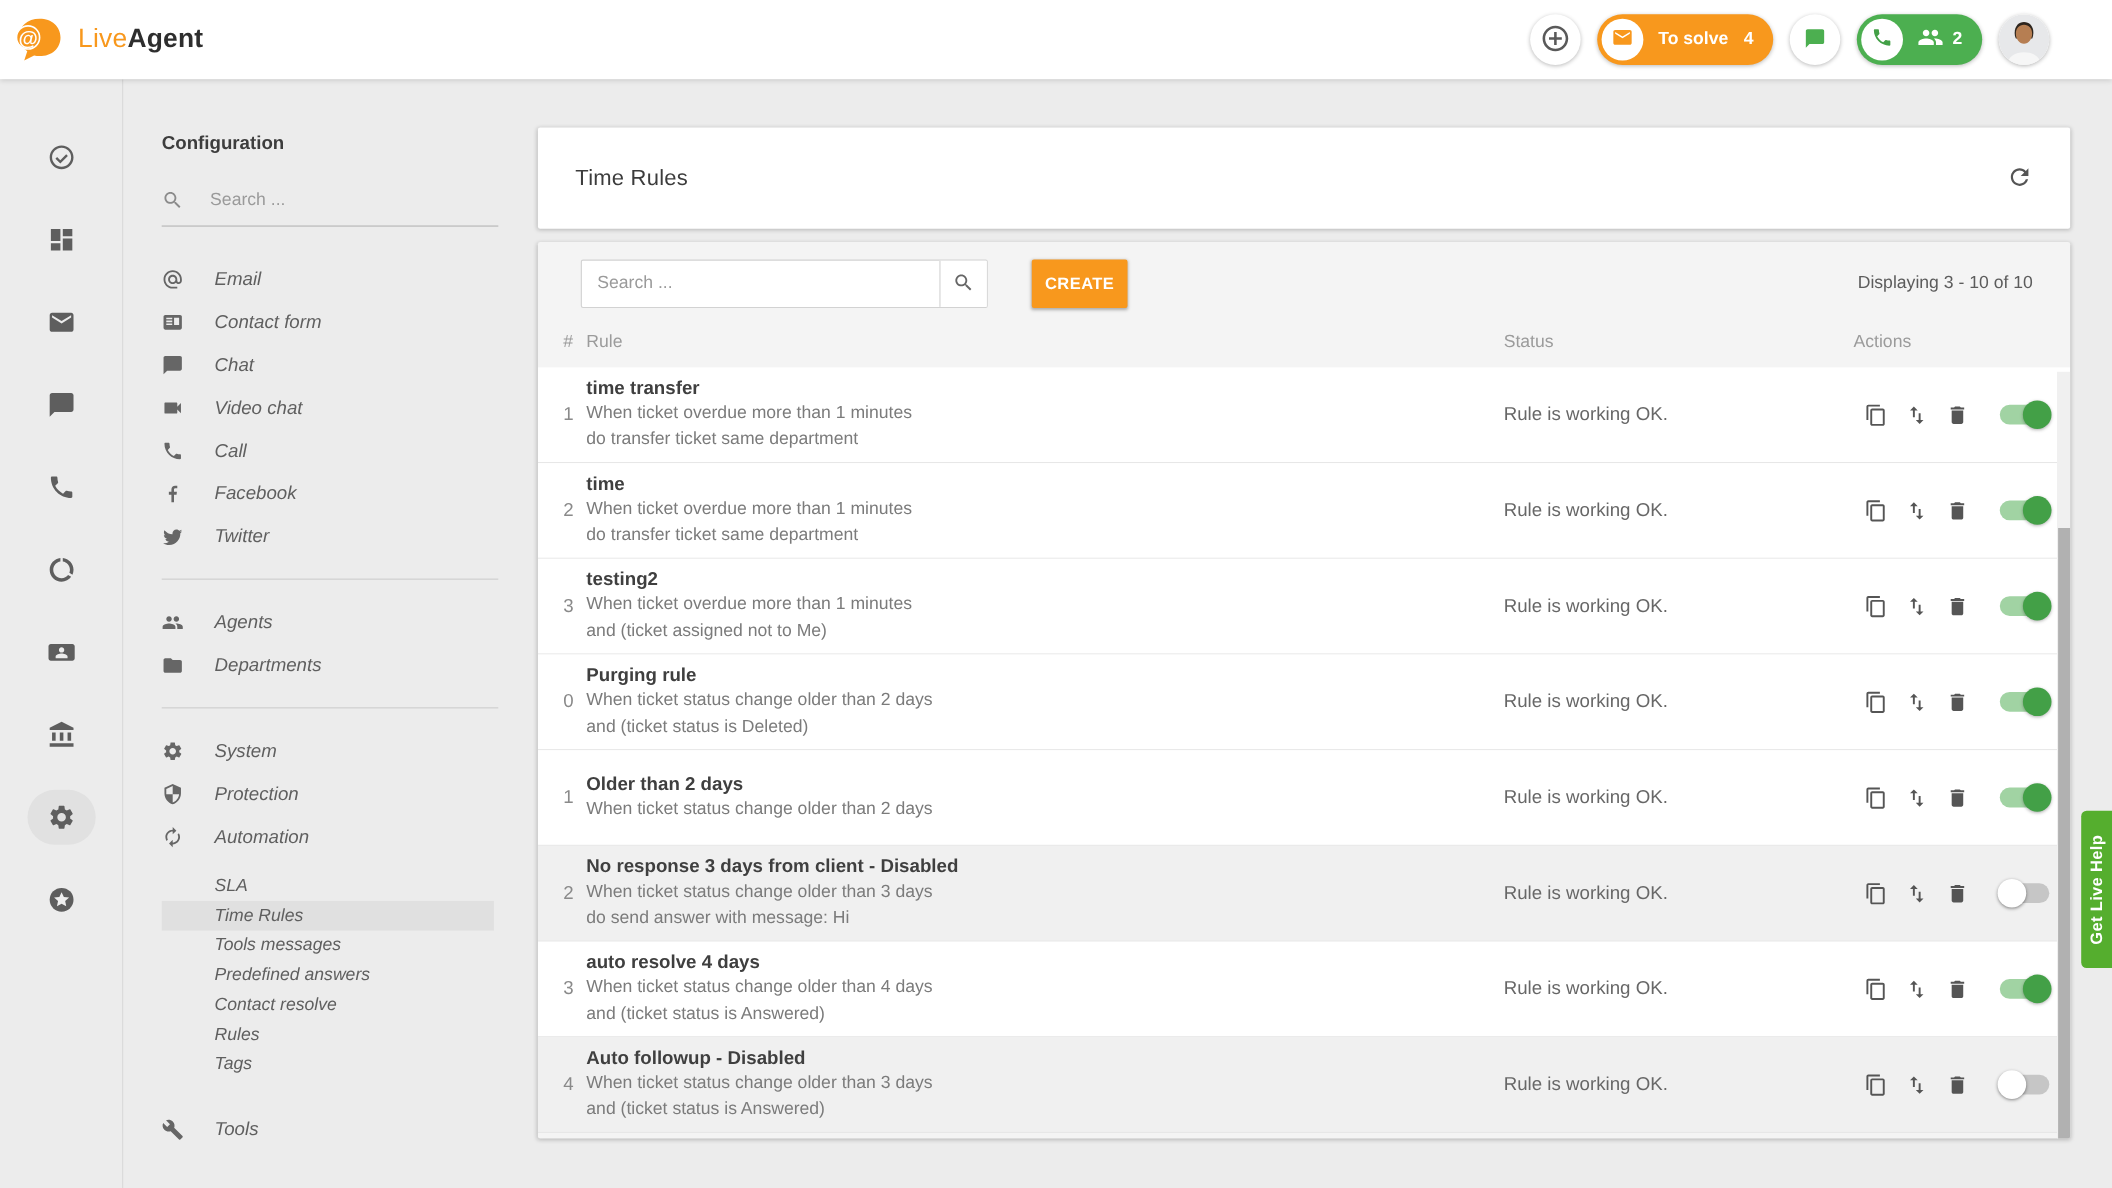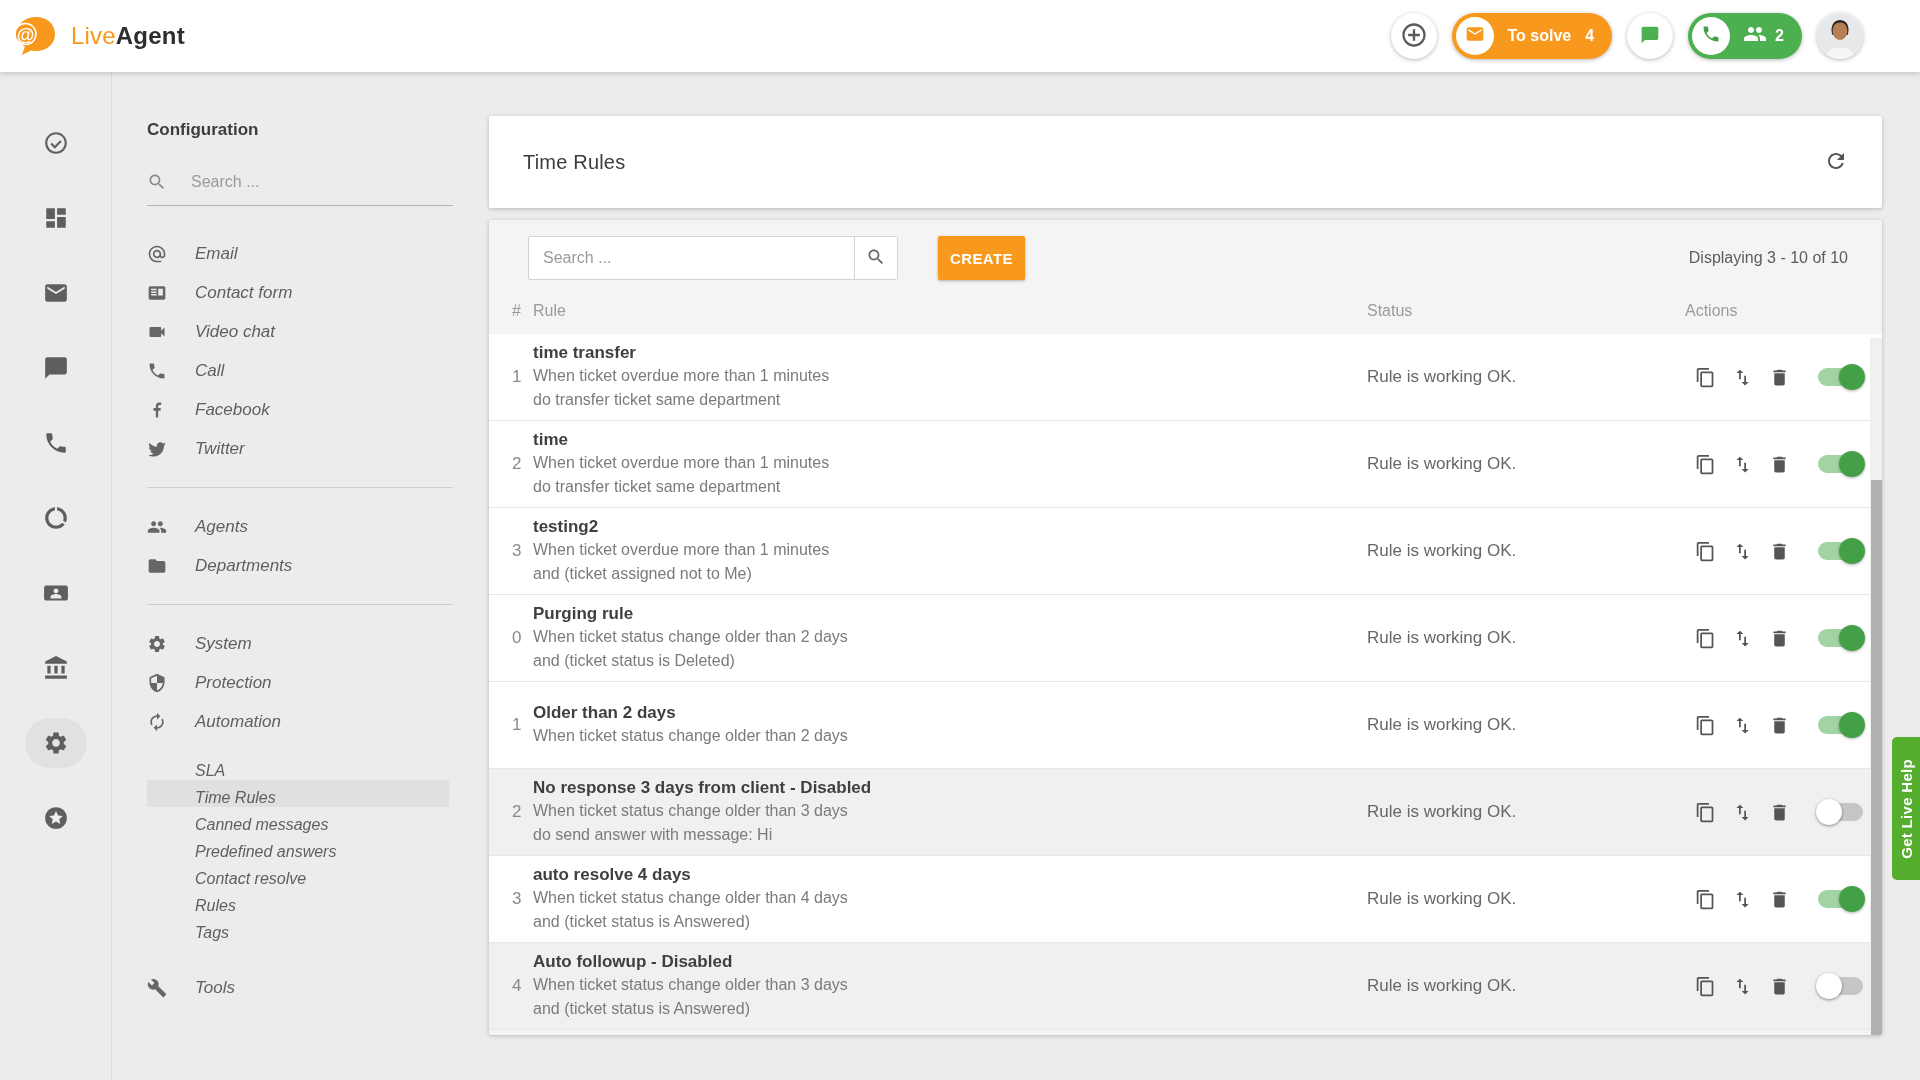"Chat" div.menu-item { html: none -> <div> <span> <svg> <path></path> </svg> </span> <span>Chat</span> </div> }
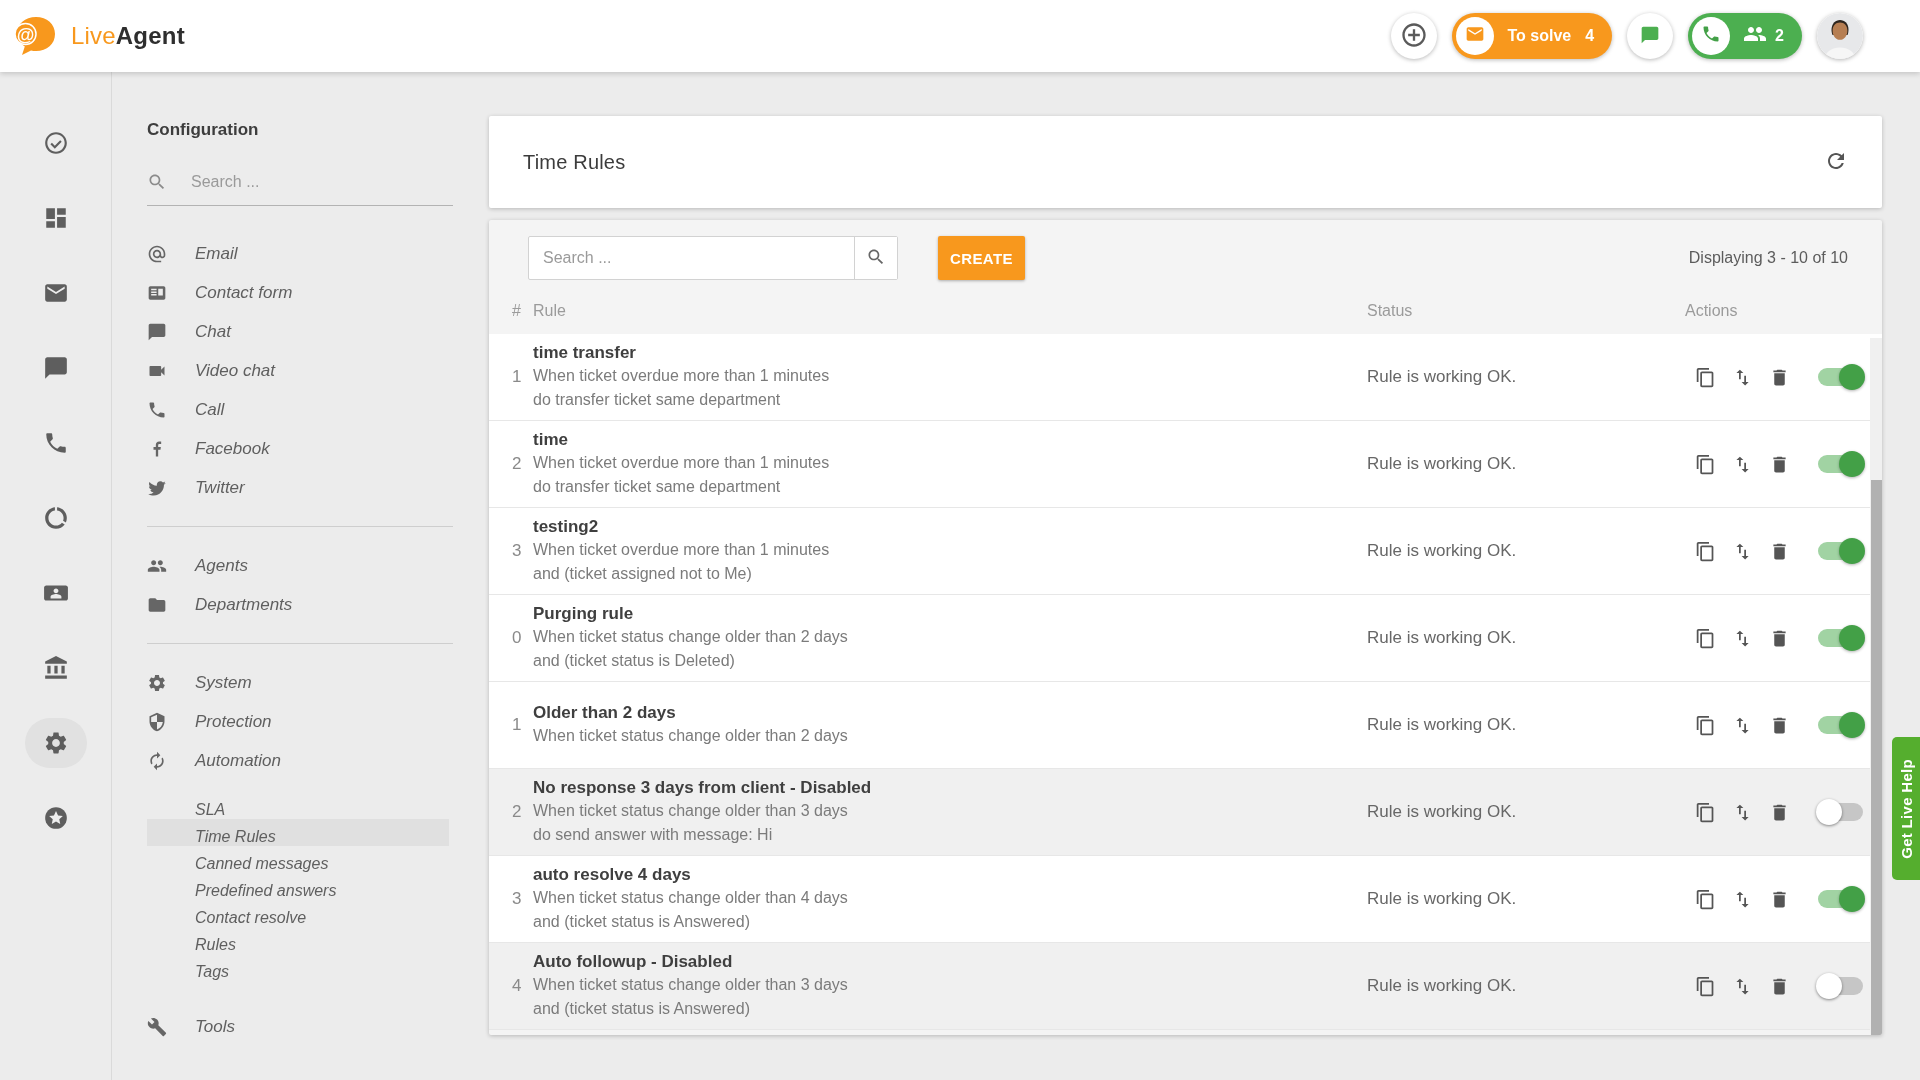"SLA" .menu-sub { align-items: flex-end -> center }
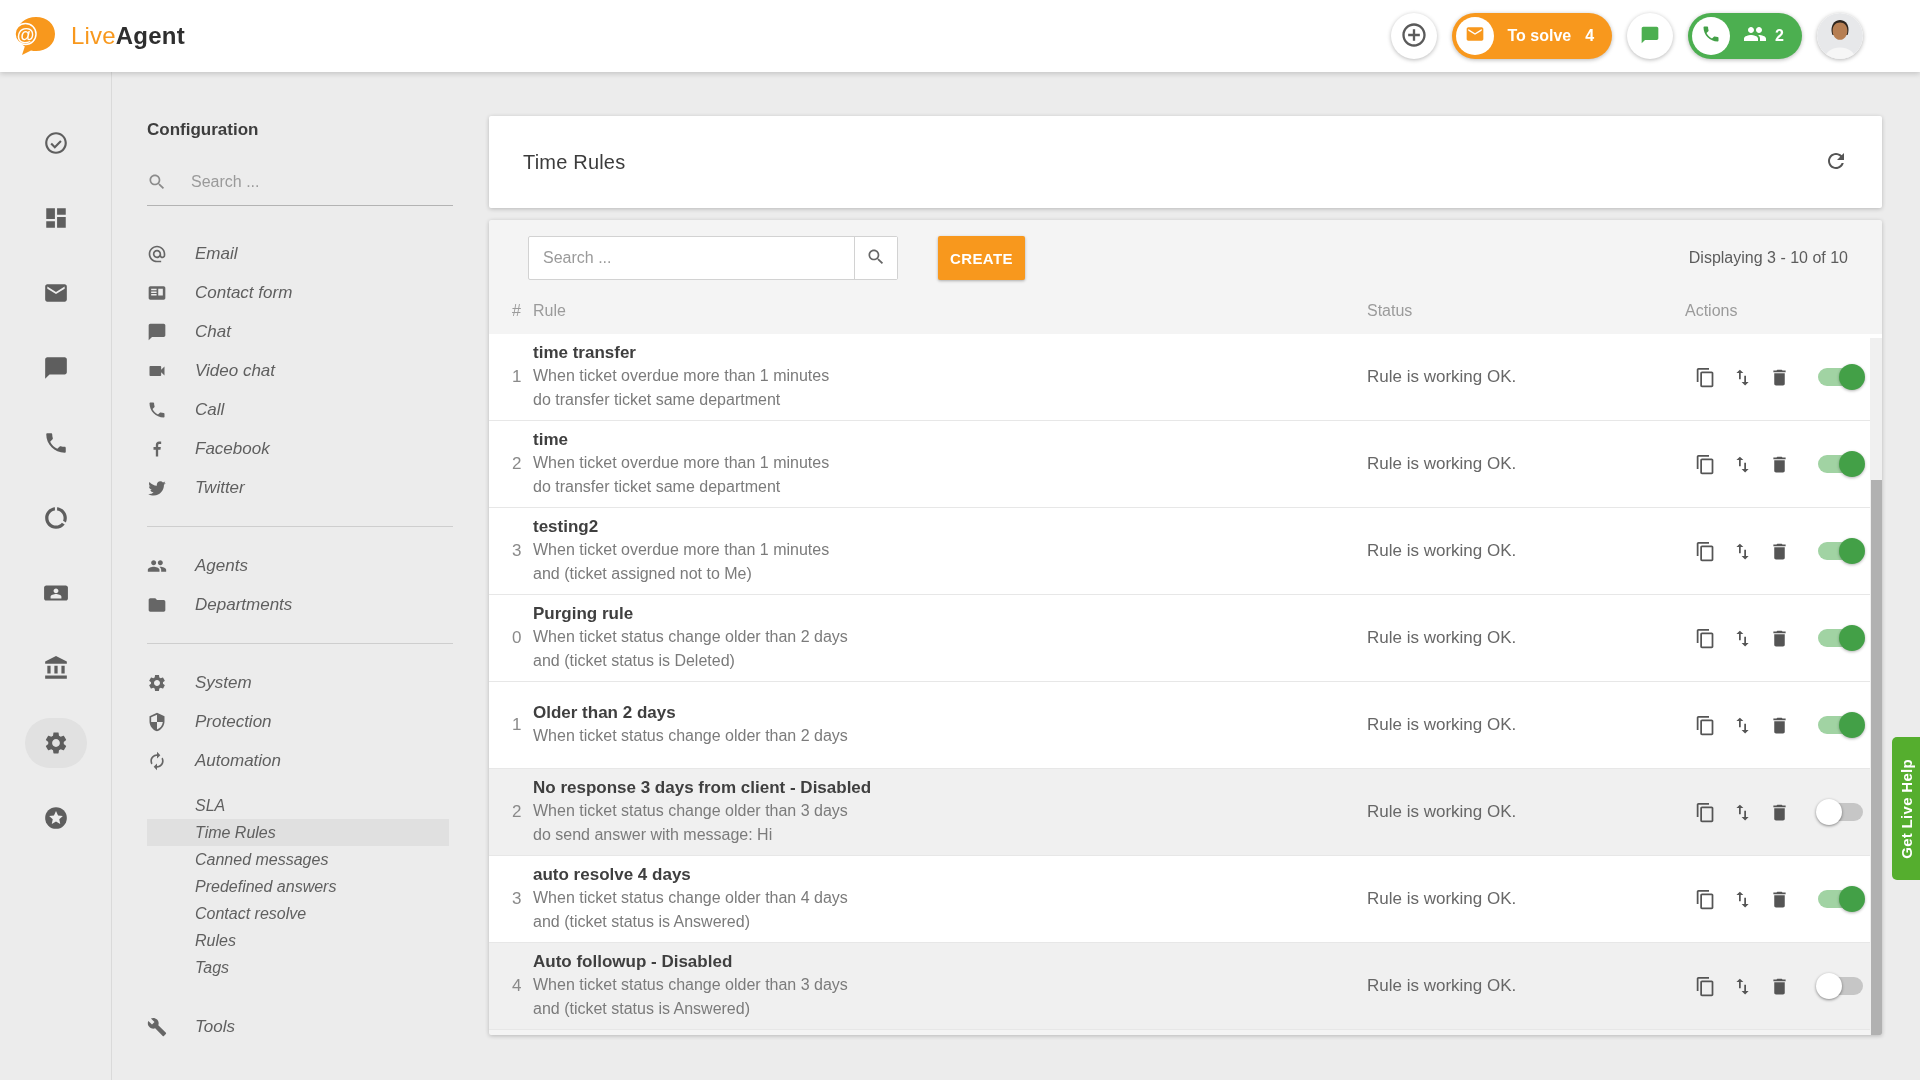"Canned messages" span { text: Canned -> Tools }
